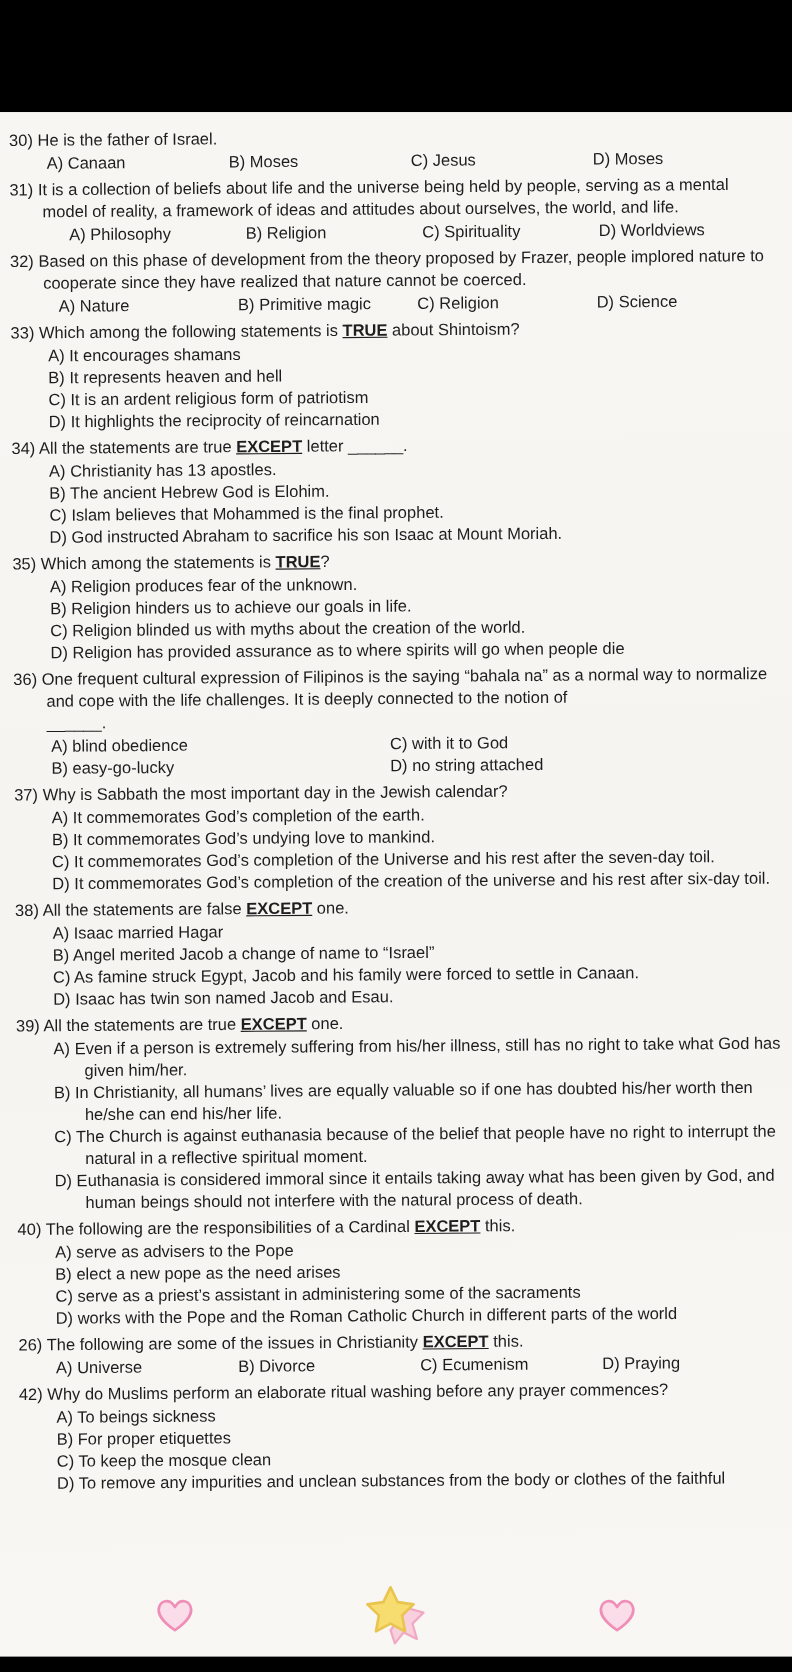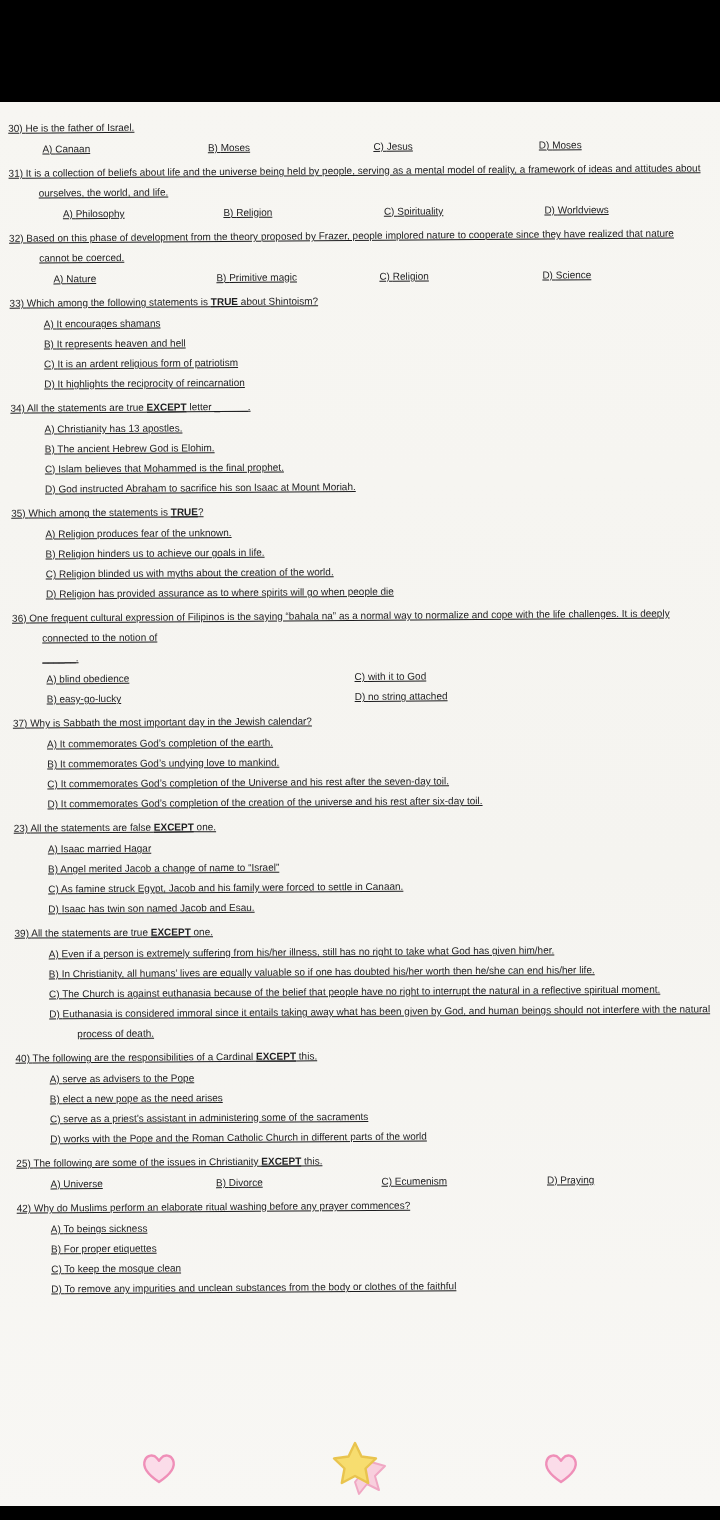"30) He is the father" .paper { font-size: 10px -> 15px; text-decoration: underline -> none }
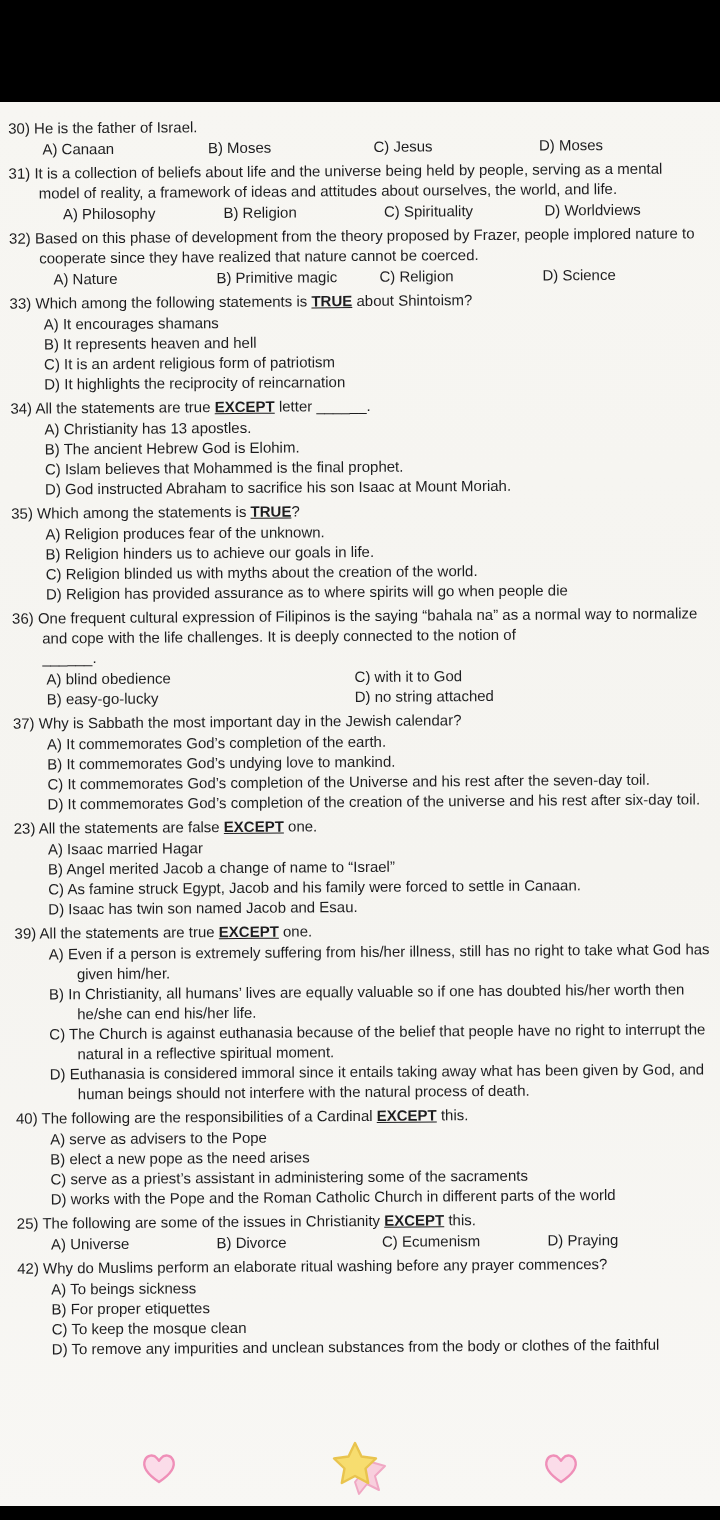"23)" span.q-num { text: 23 -> 38 }
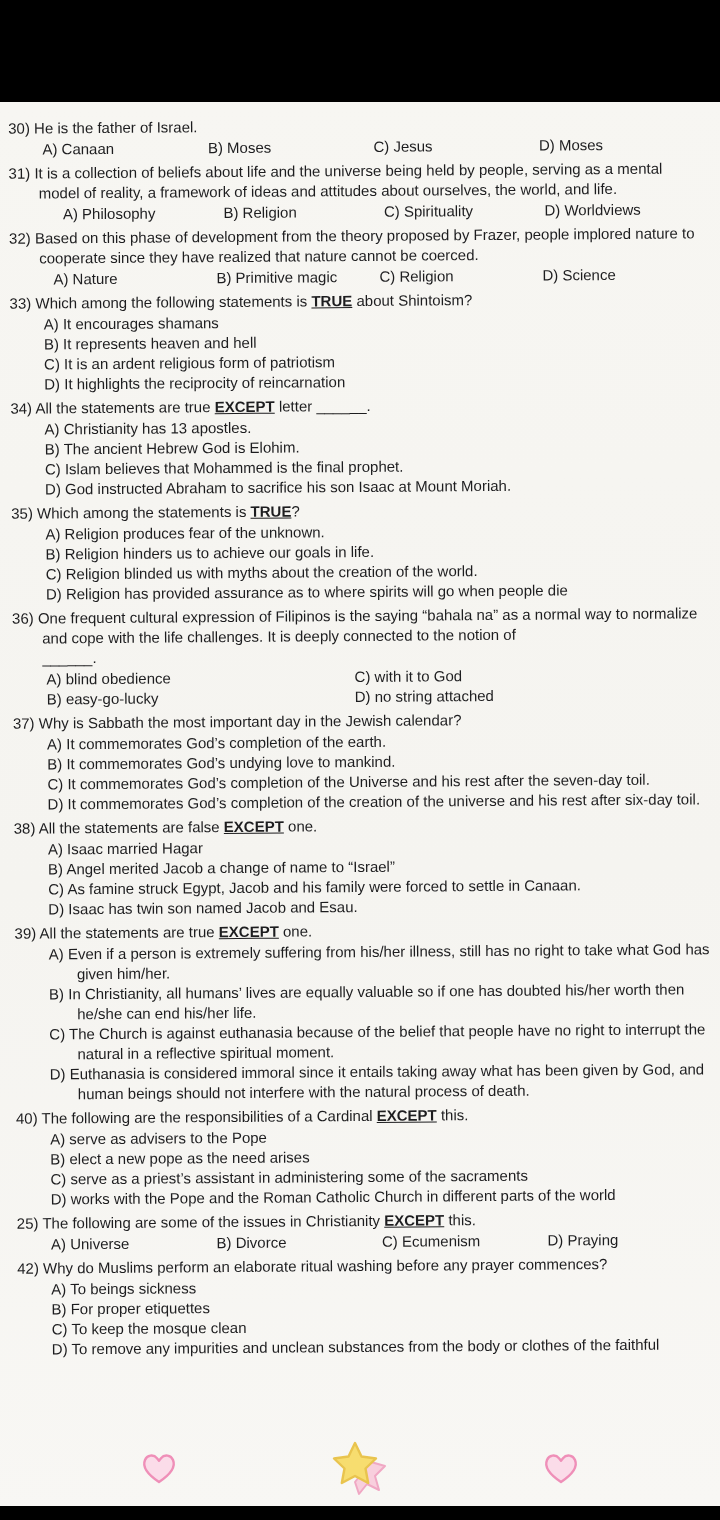"25)" span.q-num { text: 25 -> 26 }
